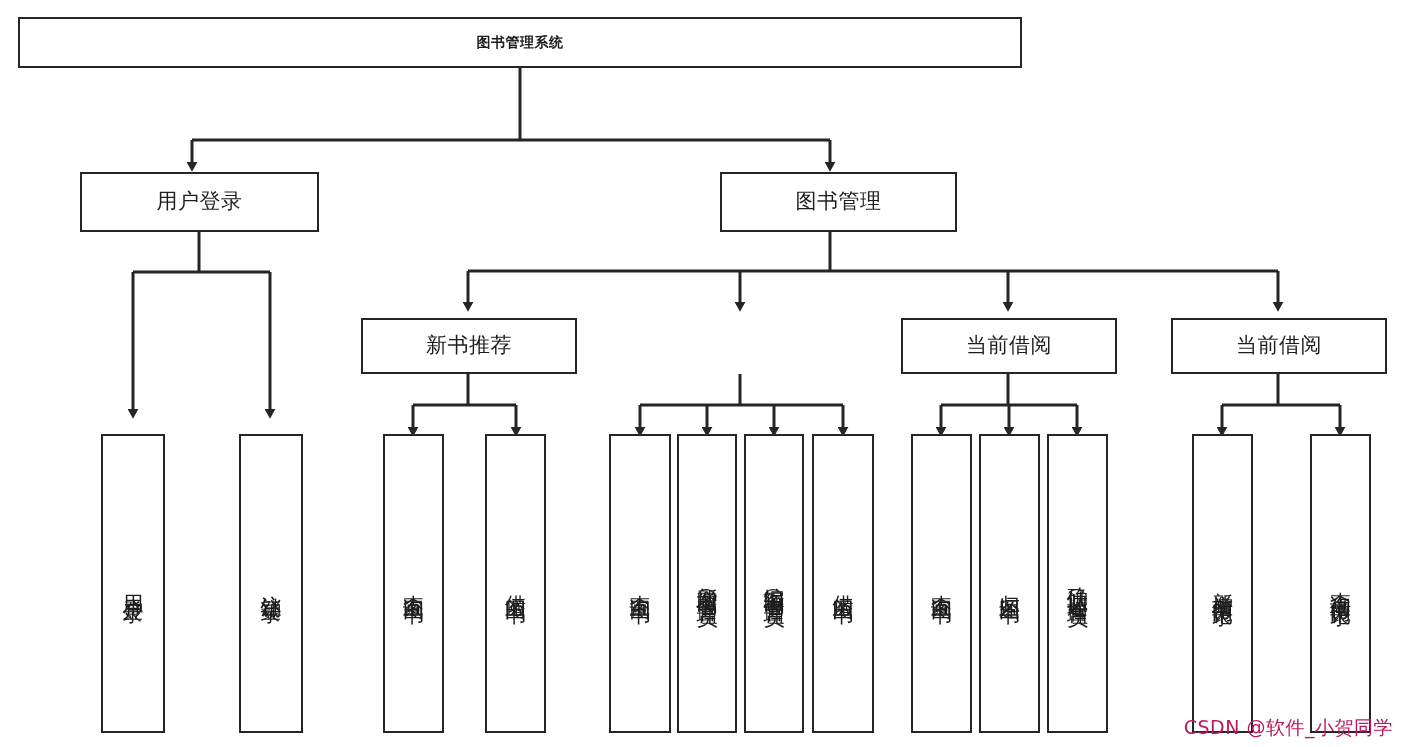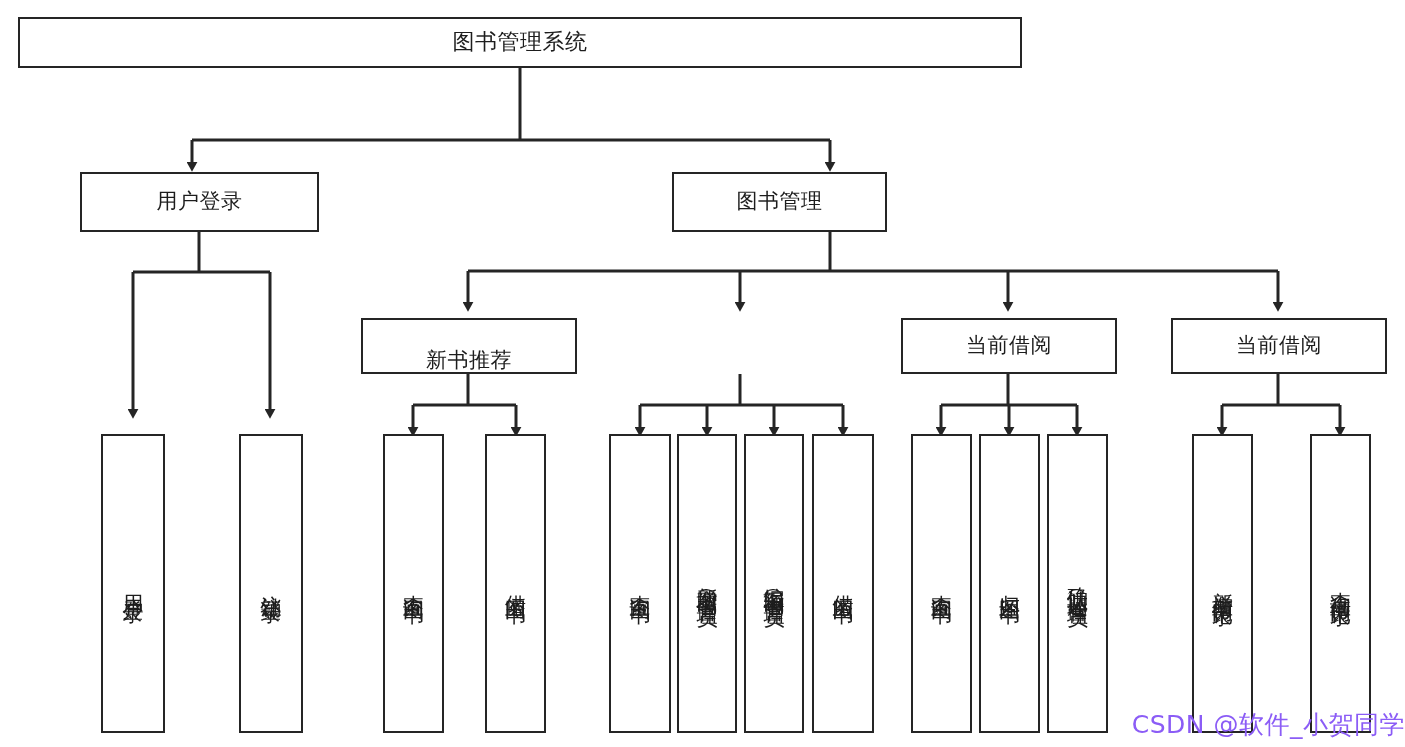"图书管理系统" .node-root { font-size: 22px -> 14px; font-weight: none -> bold }
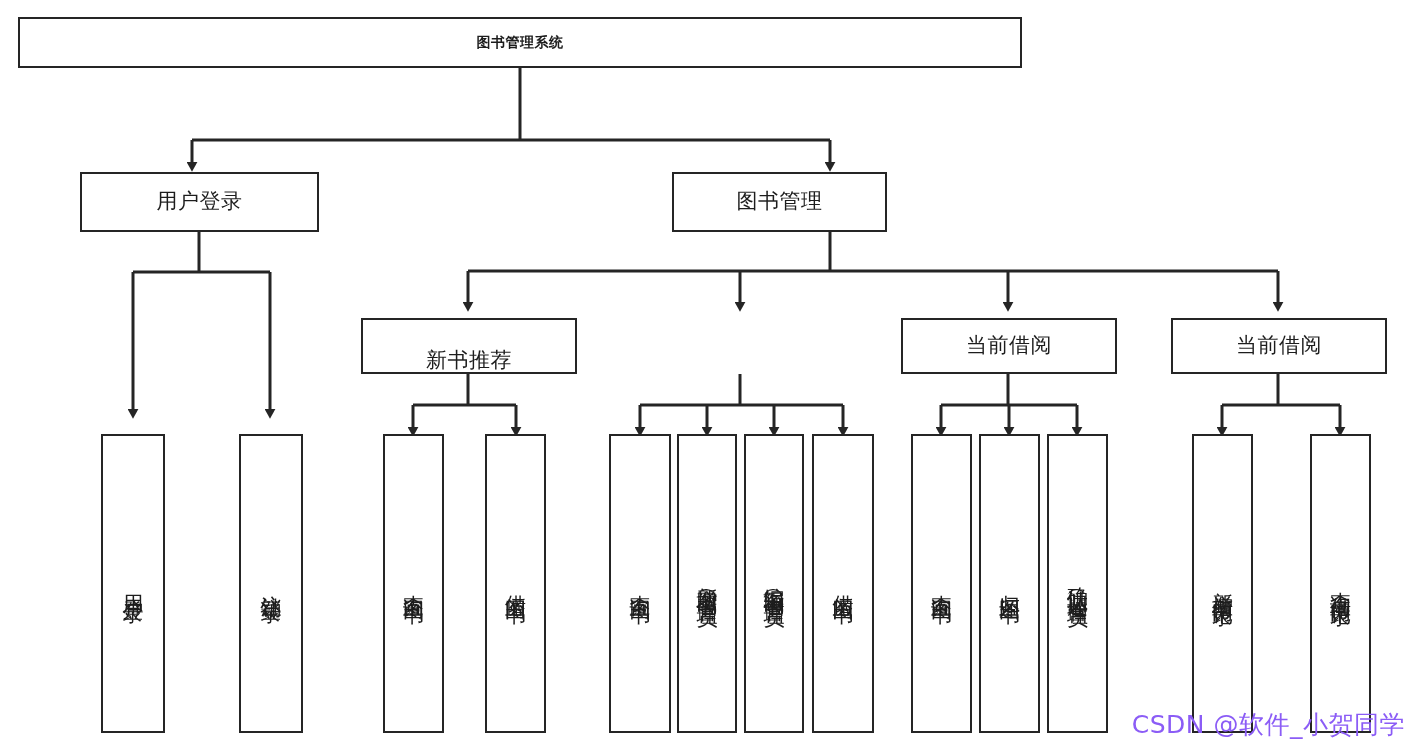"图书管理" div.node { left: 672px -> 720px; width: 215px -> 237px }
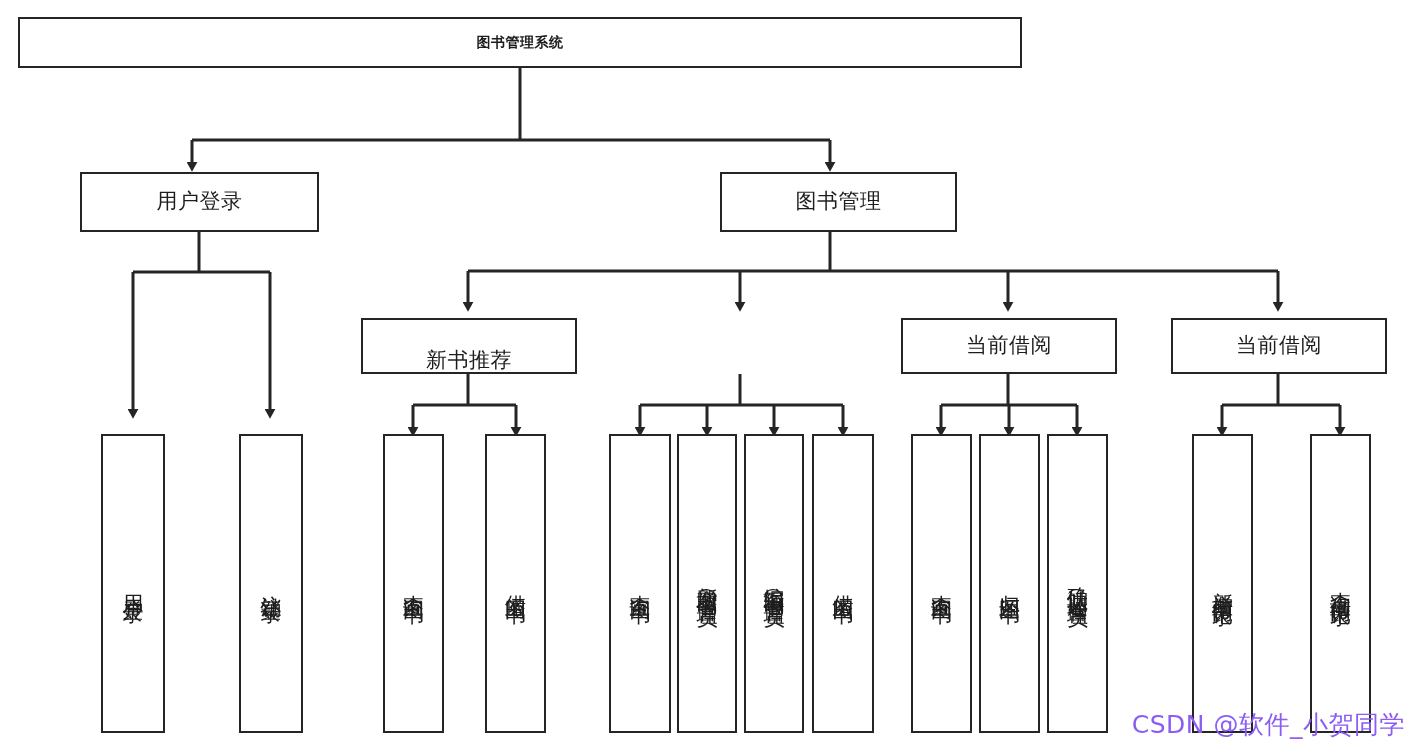"新书推荐" div.node { align-items: flex-end -> none }
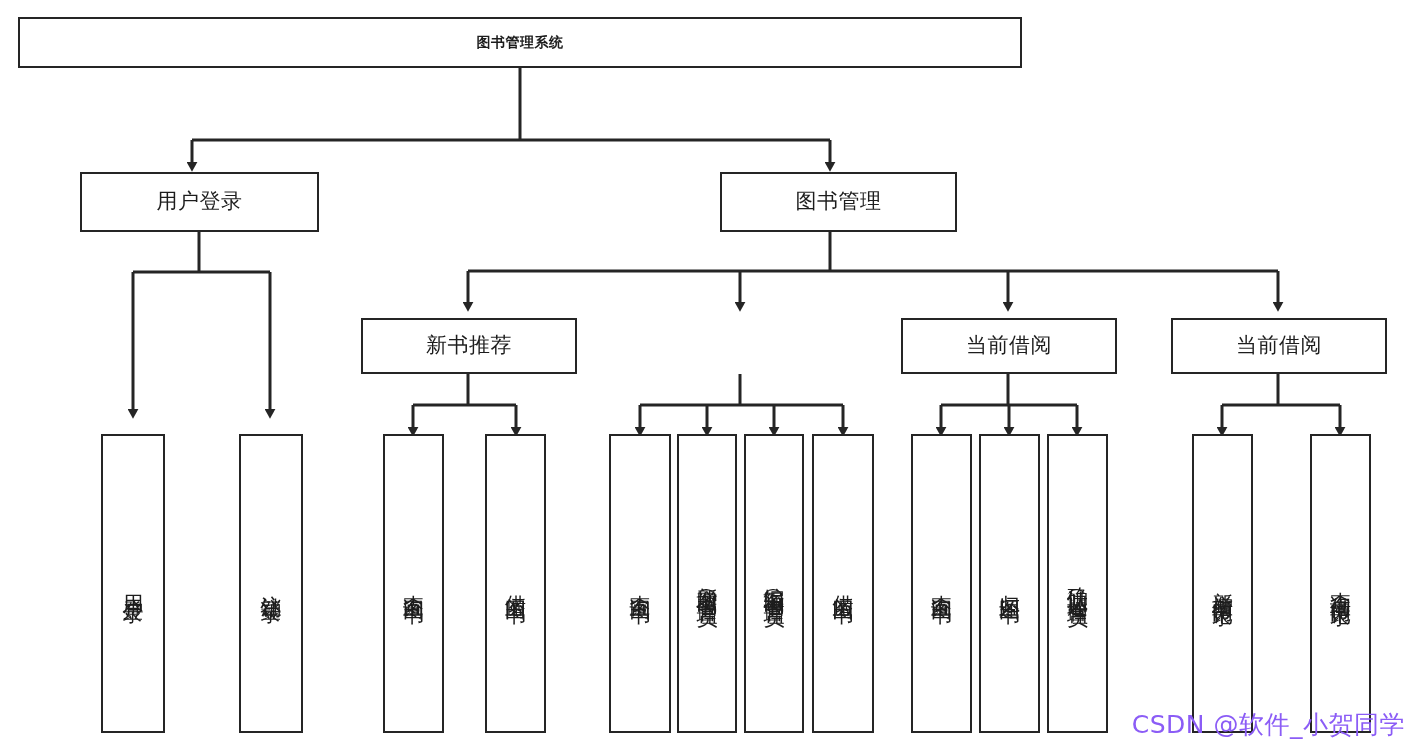"CSDN @软件_小贺同学" .watermark { color: #8b5cf6 -> #be185d; font-size: 25px -> 19px; right: 0 -> 12px }
